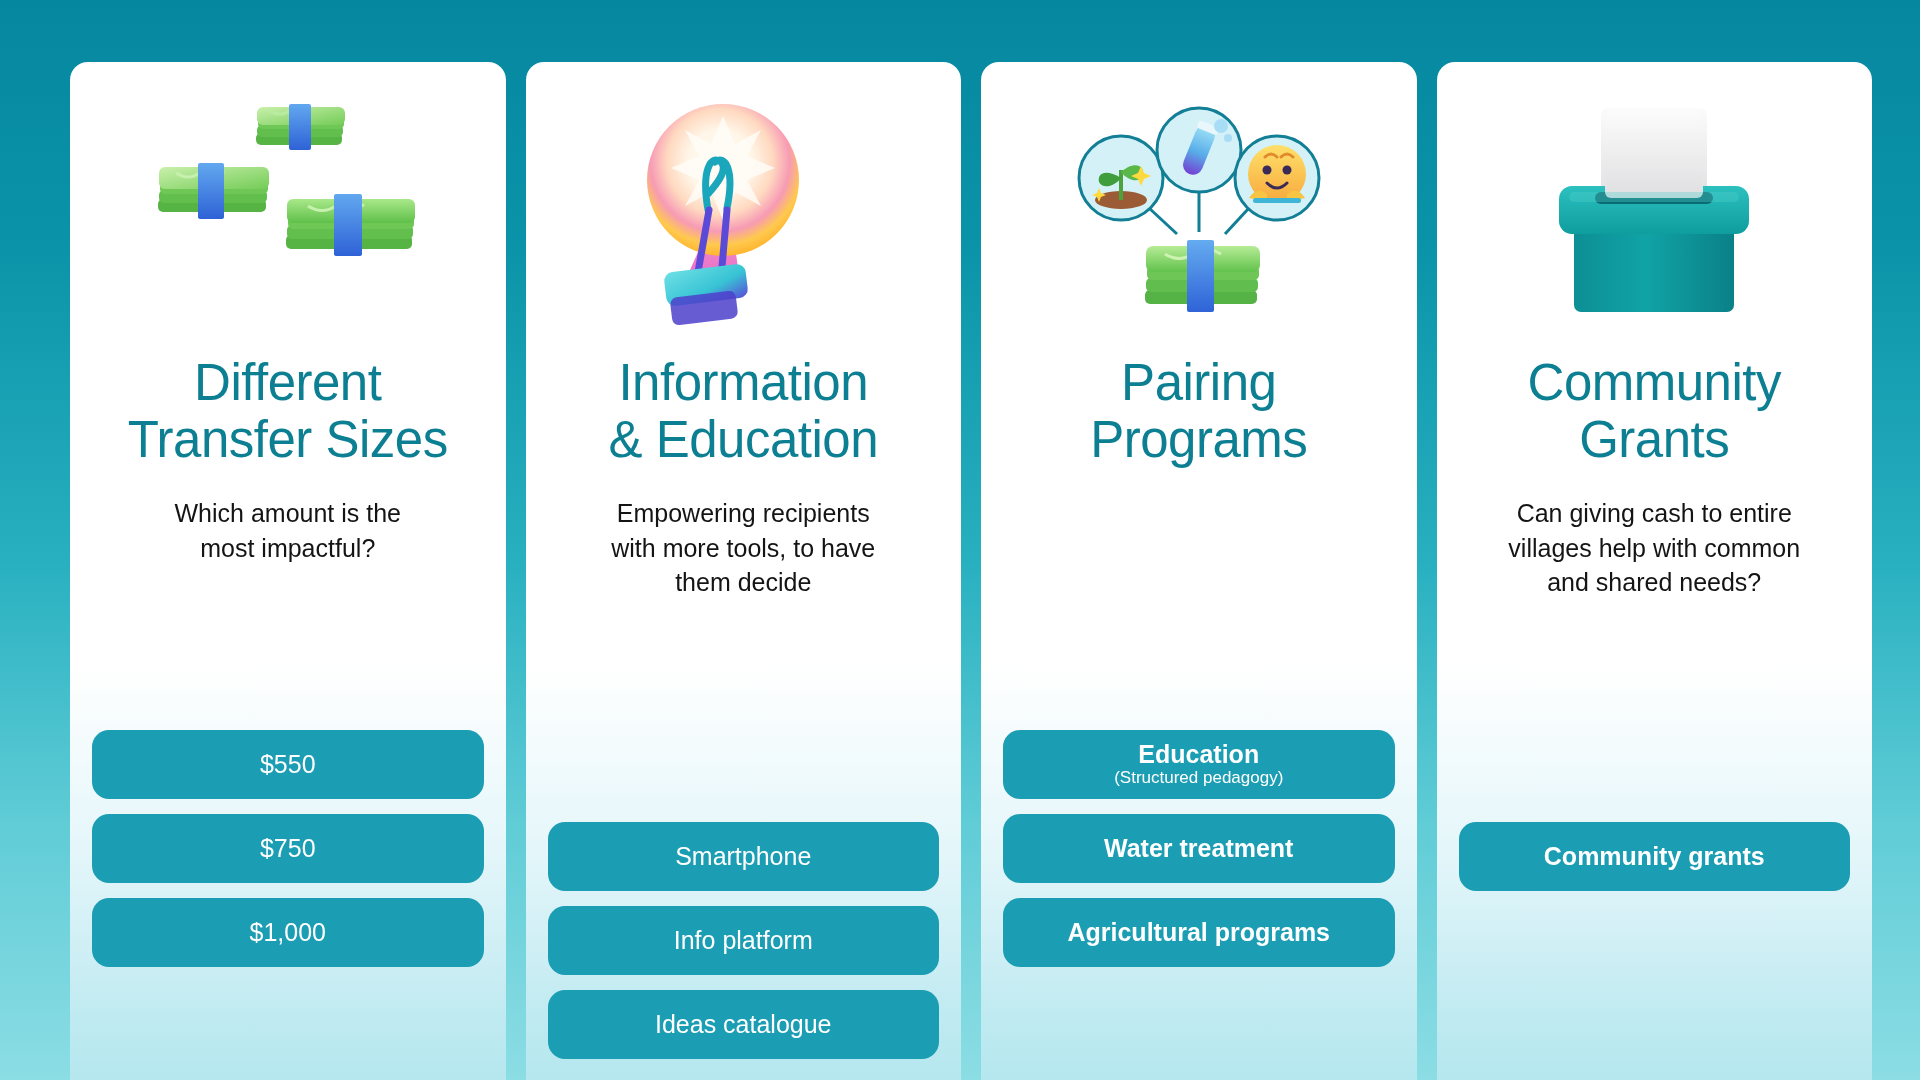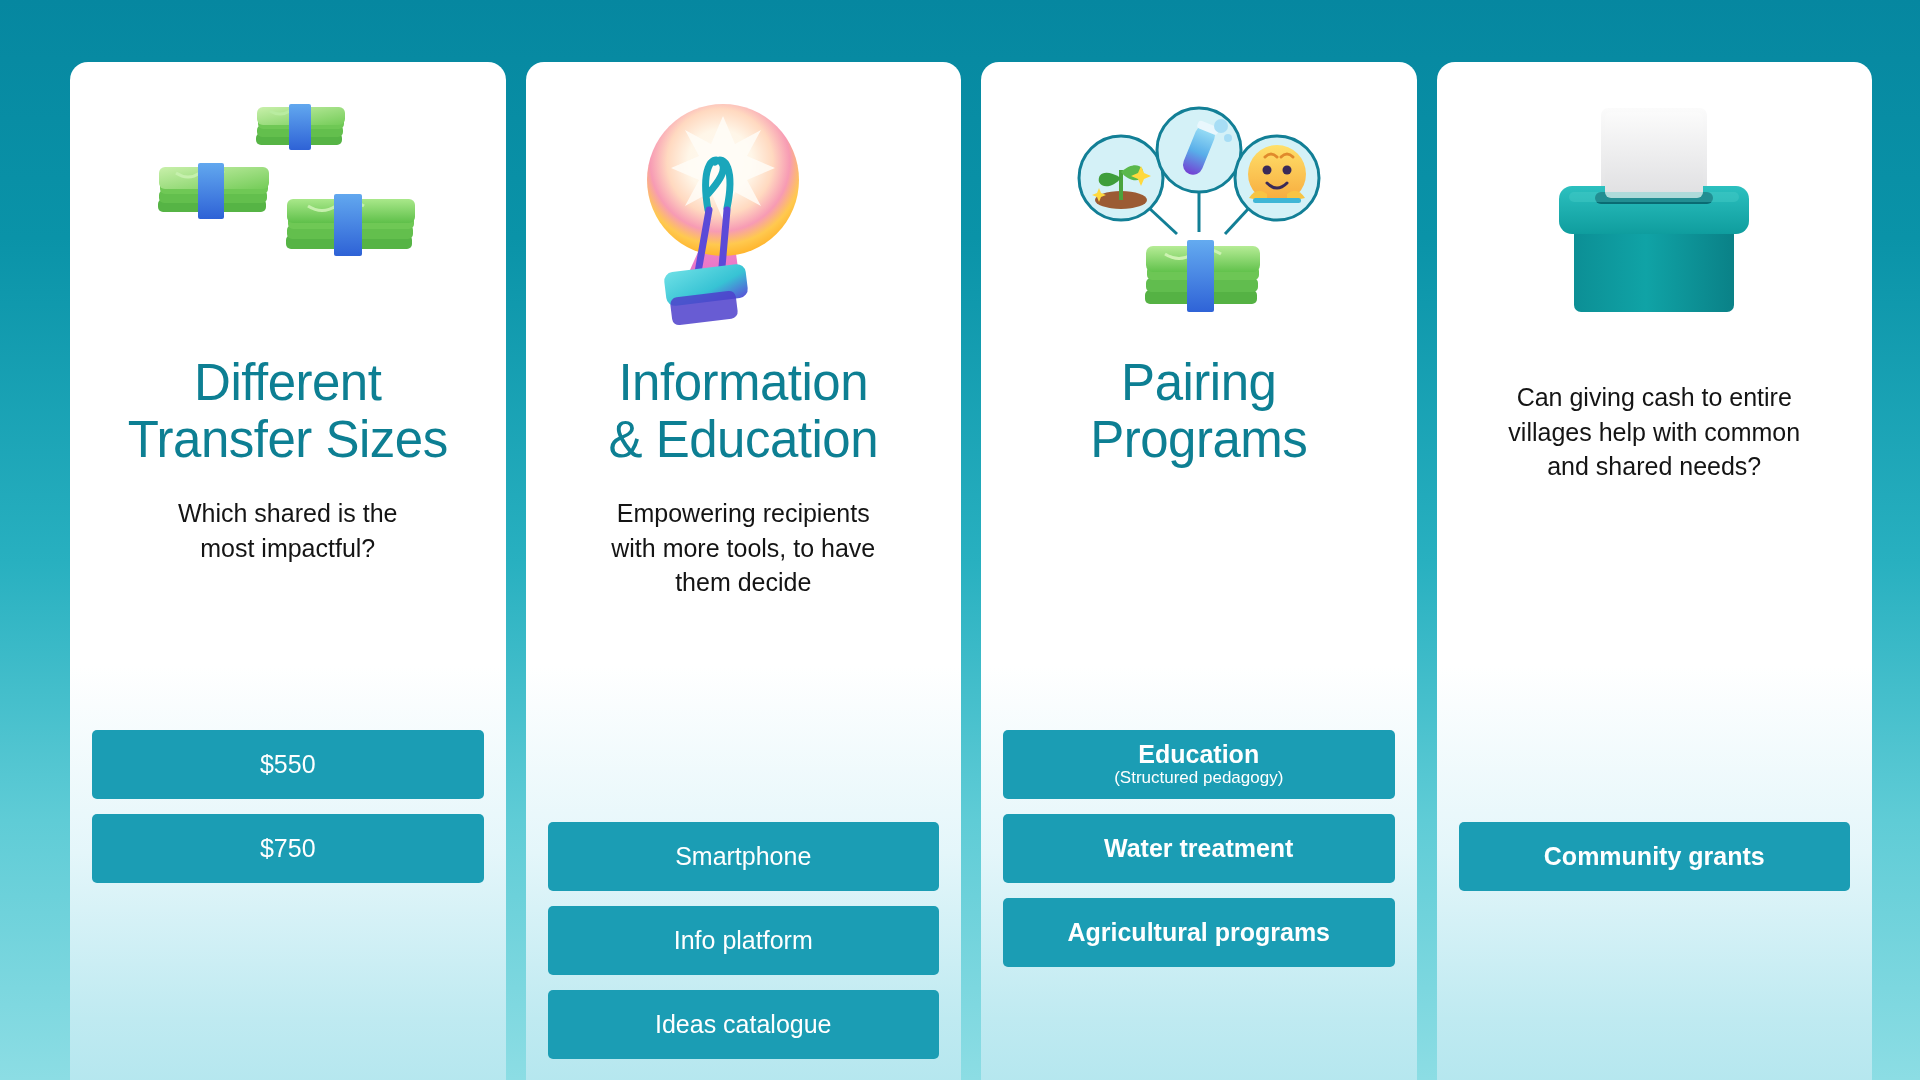"Community" div.card-title { html: none -> <div>Community Grants</div> }
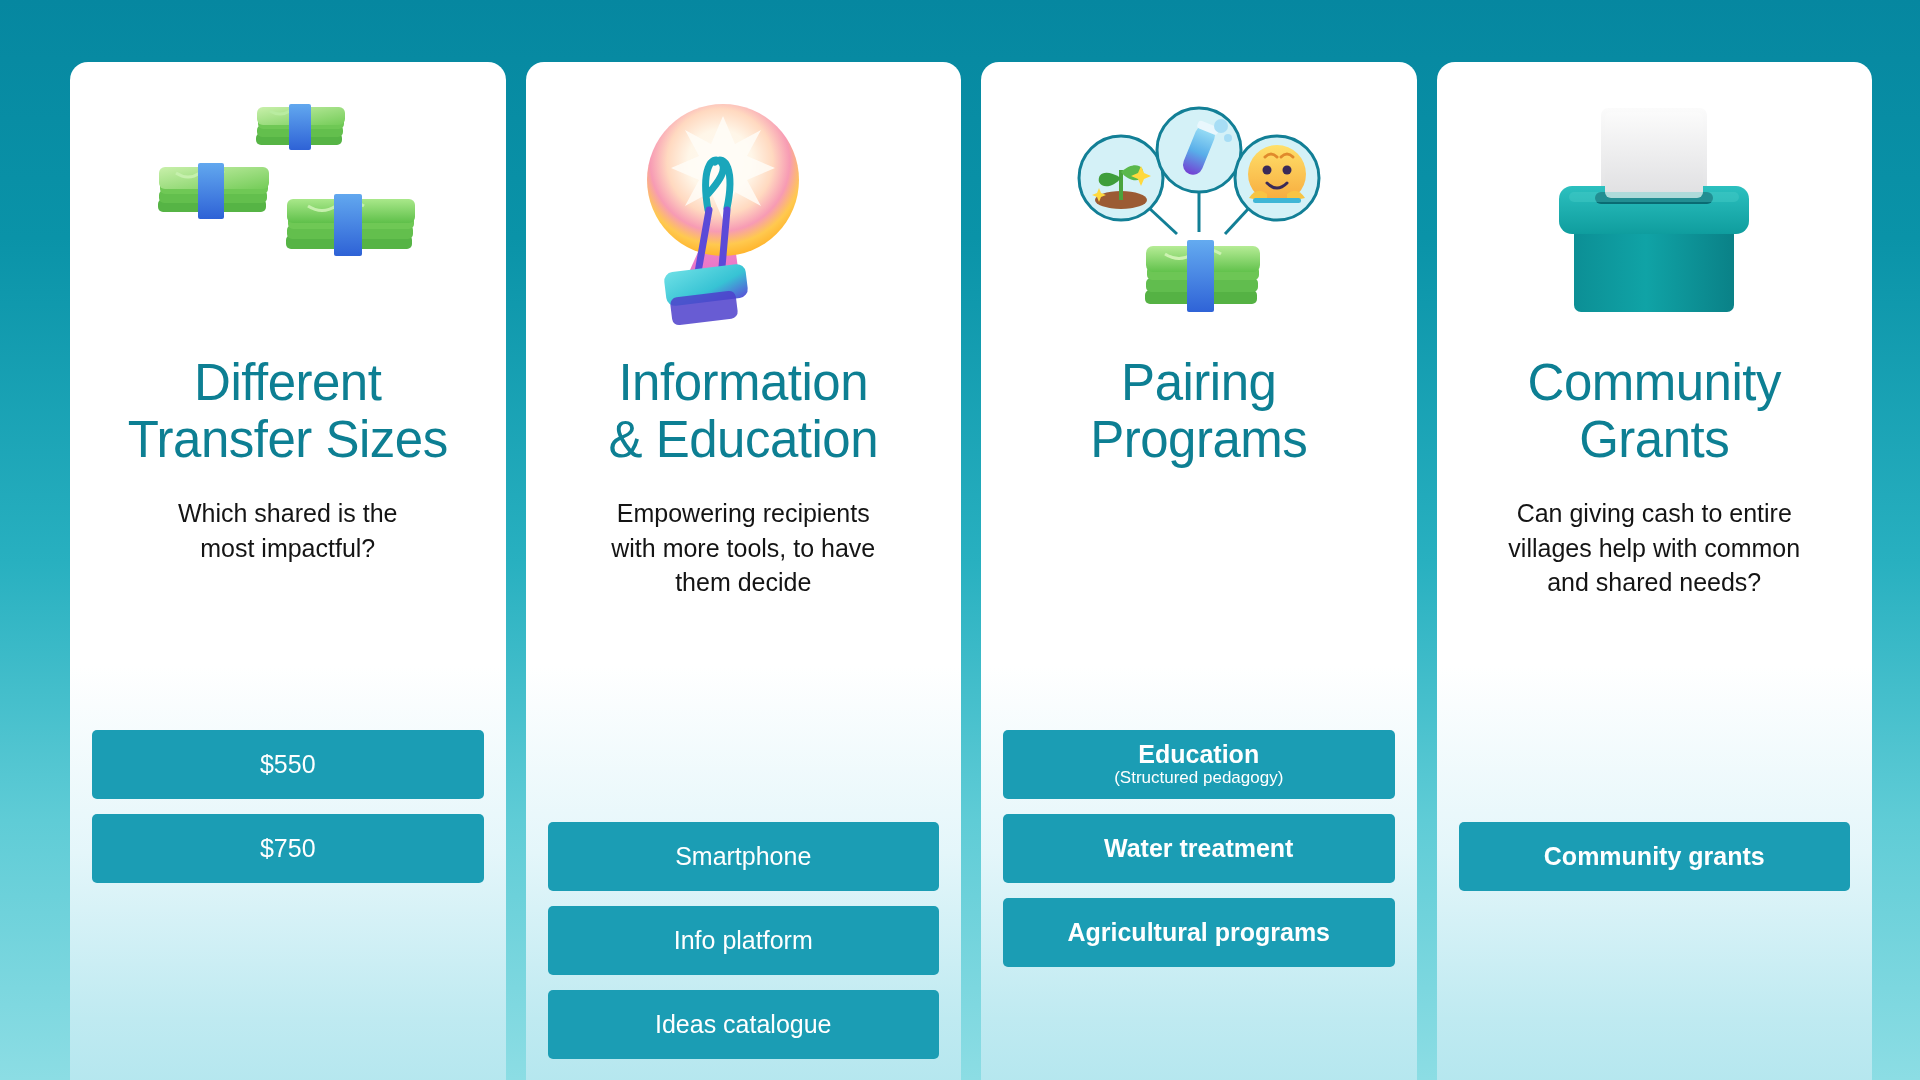"Which shared is the" div.card-sub { text: shared -> amount }
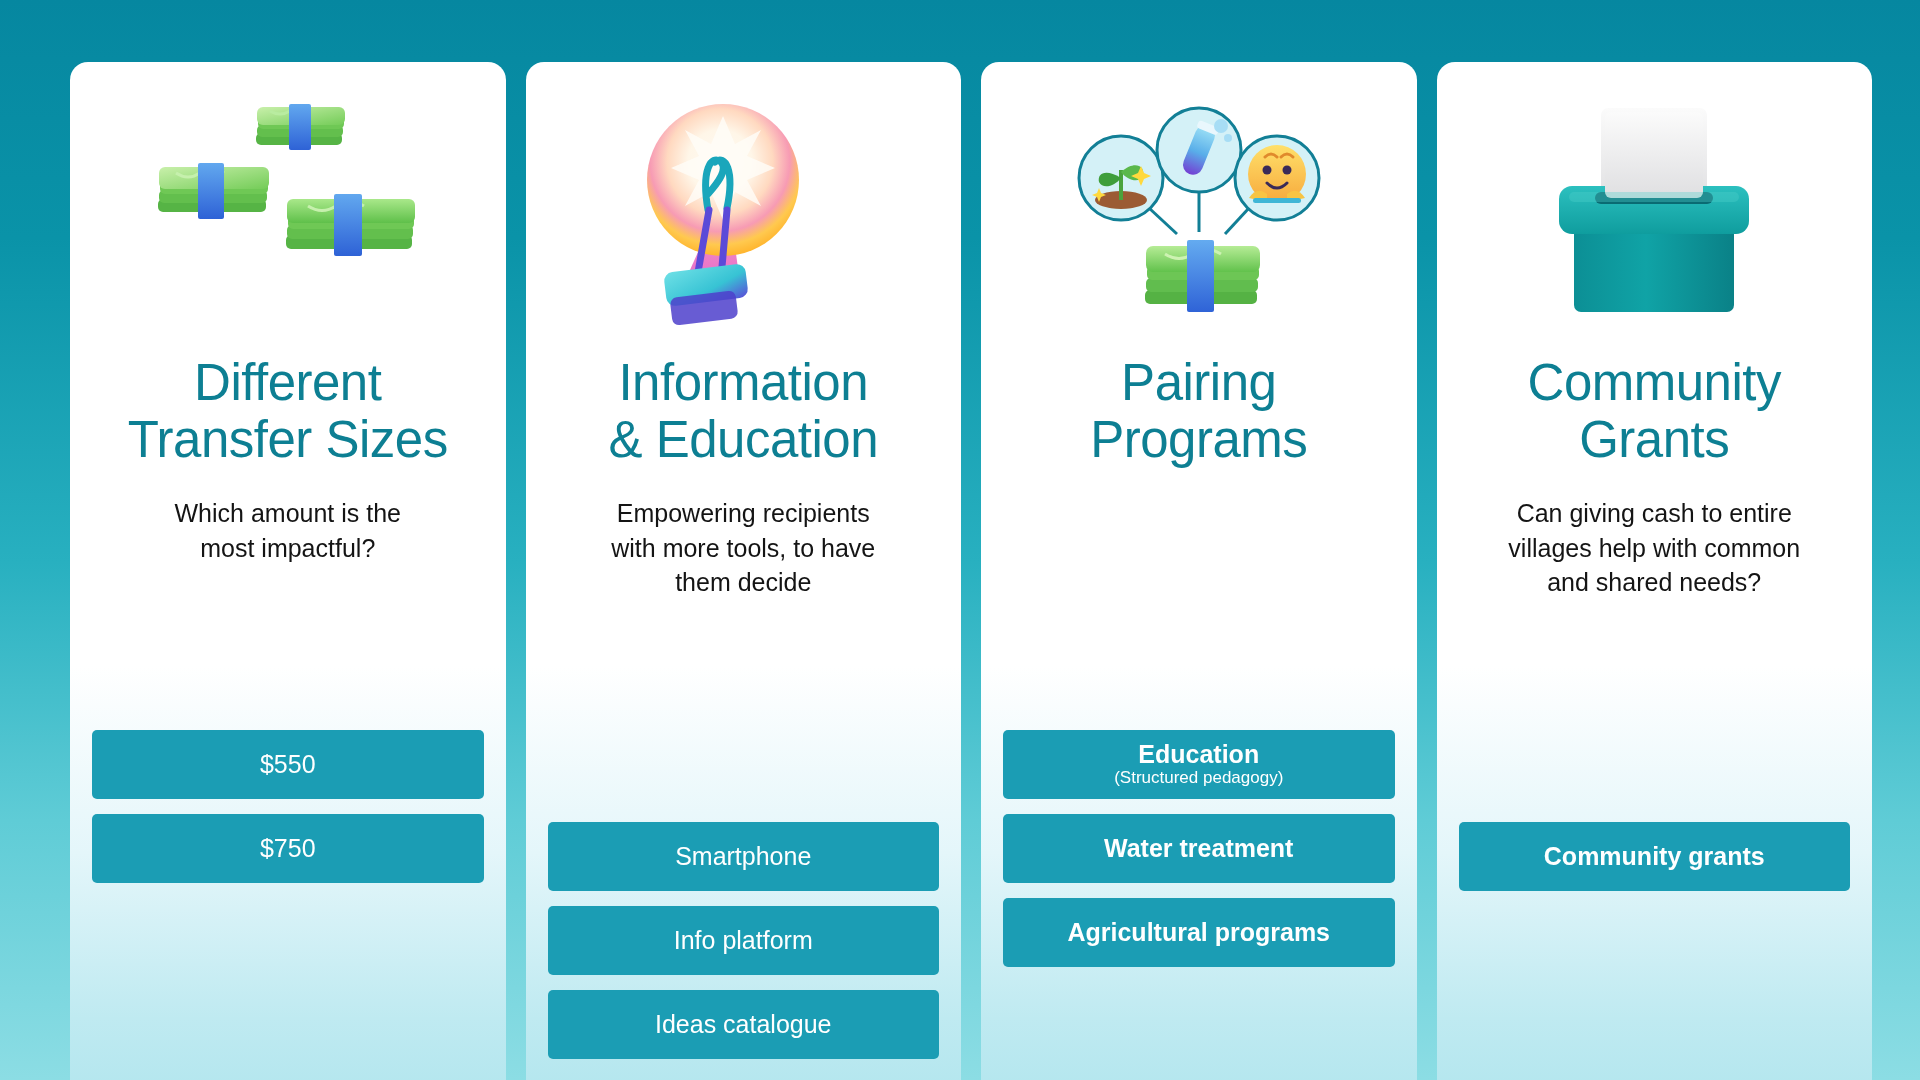"$550" .pill { border-radius: 5px -> 17px }
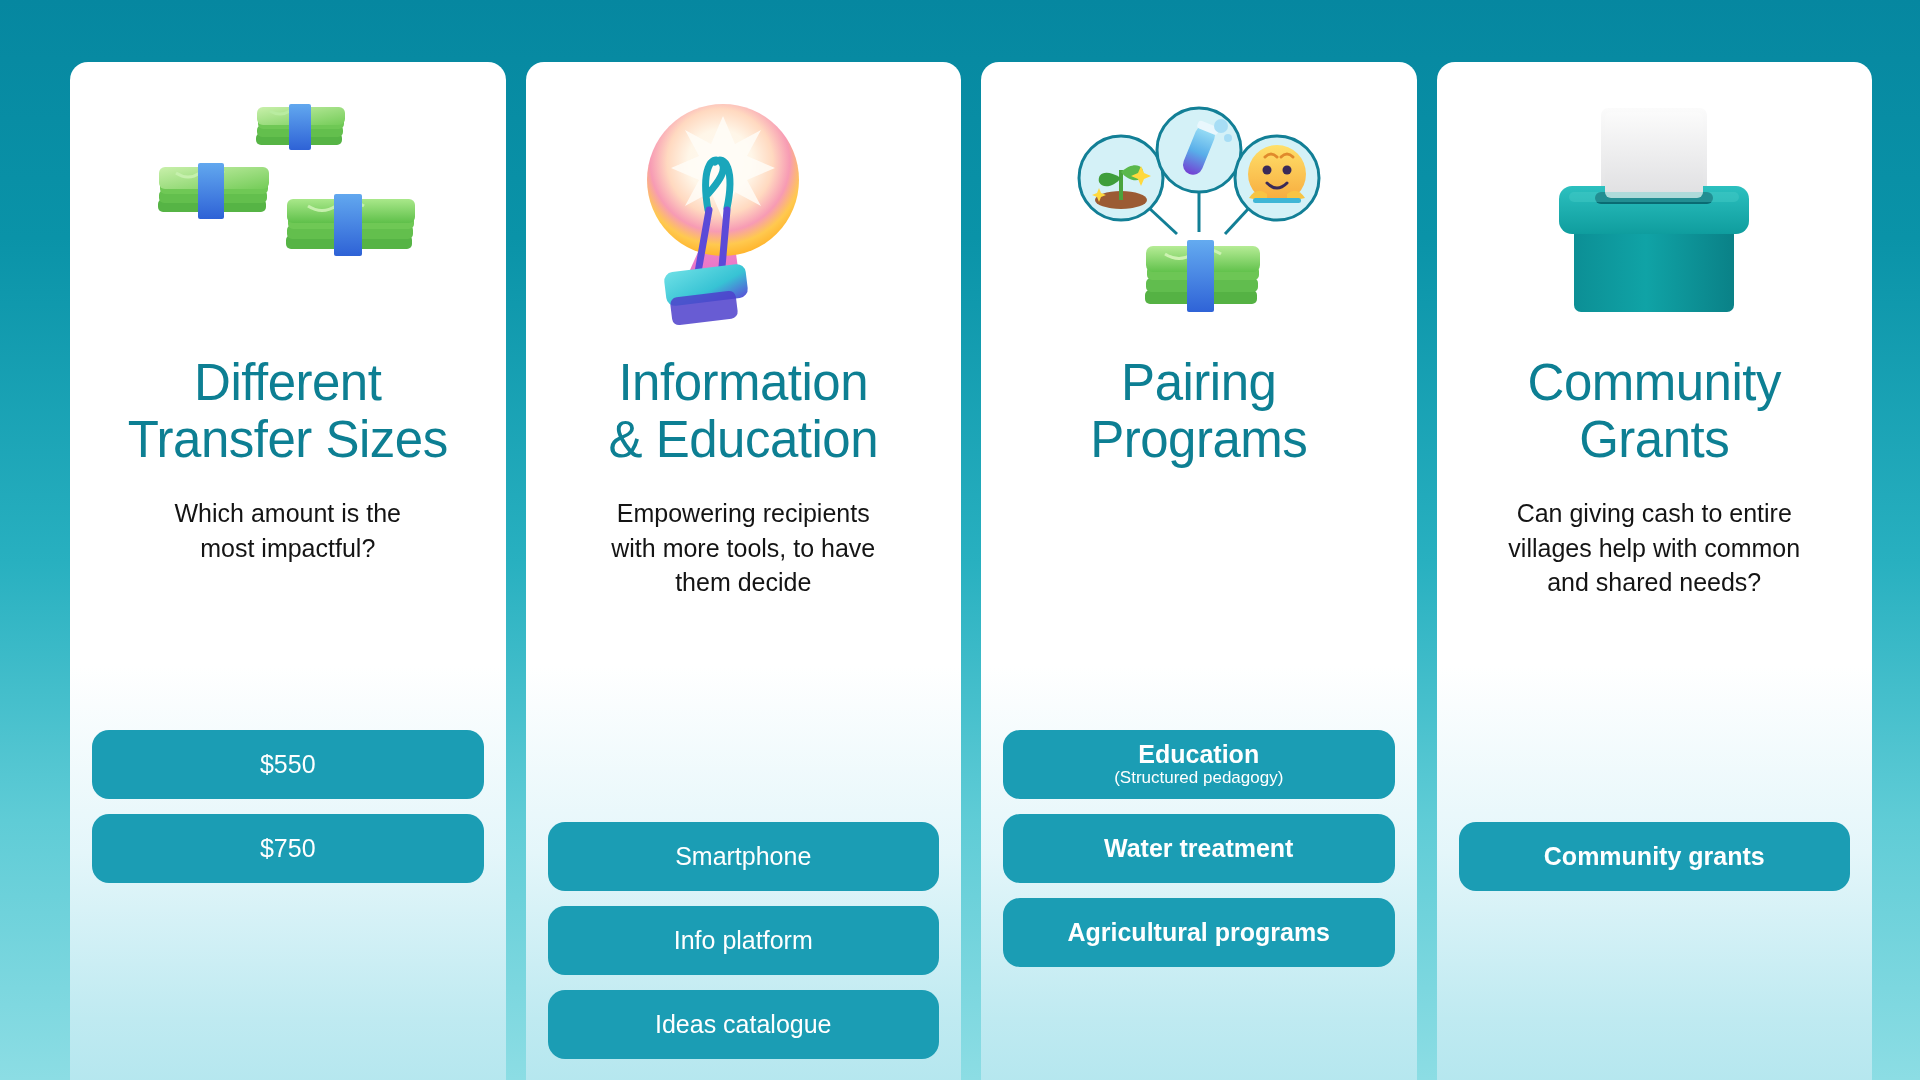"$1,000" button.pill { html: none -> <button> <span>$1,000</span> </button> }
